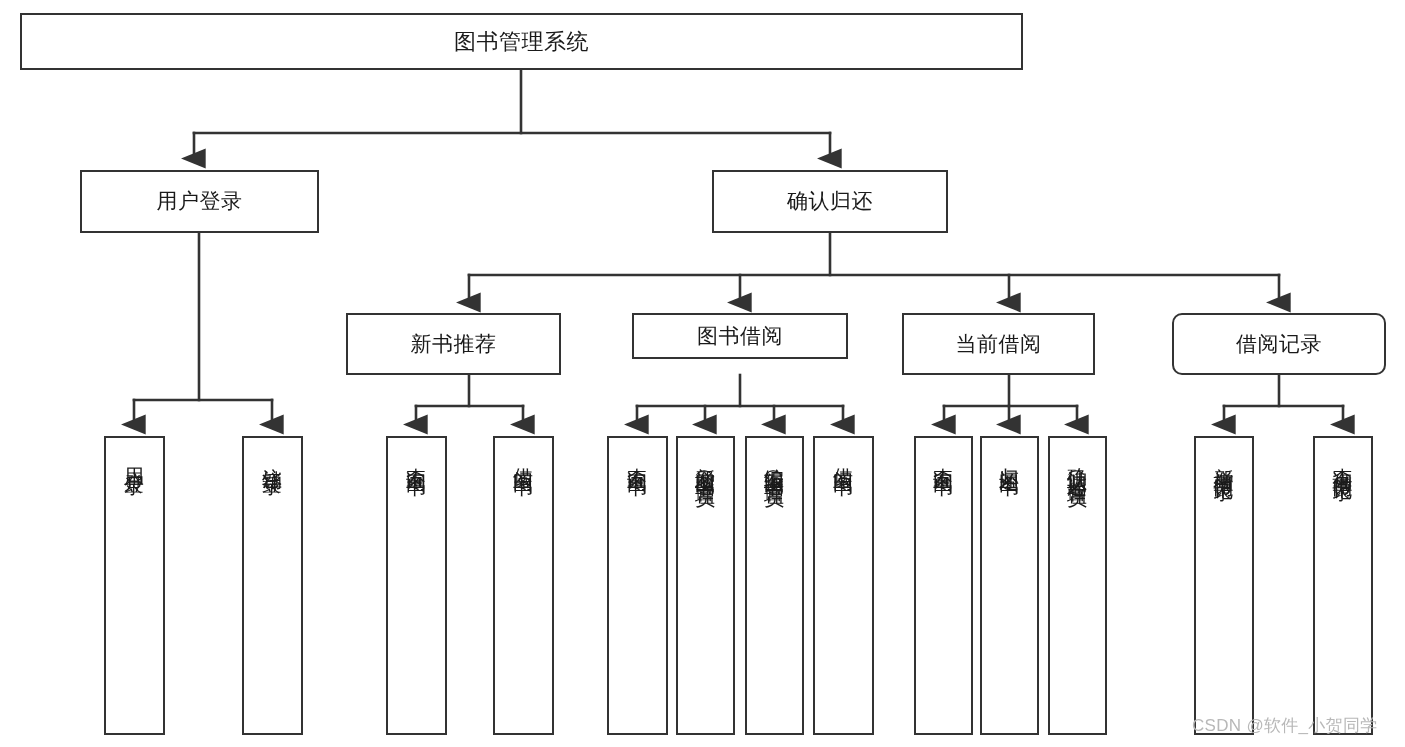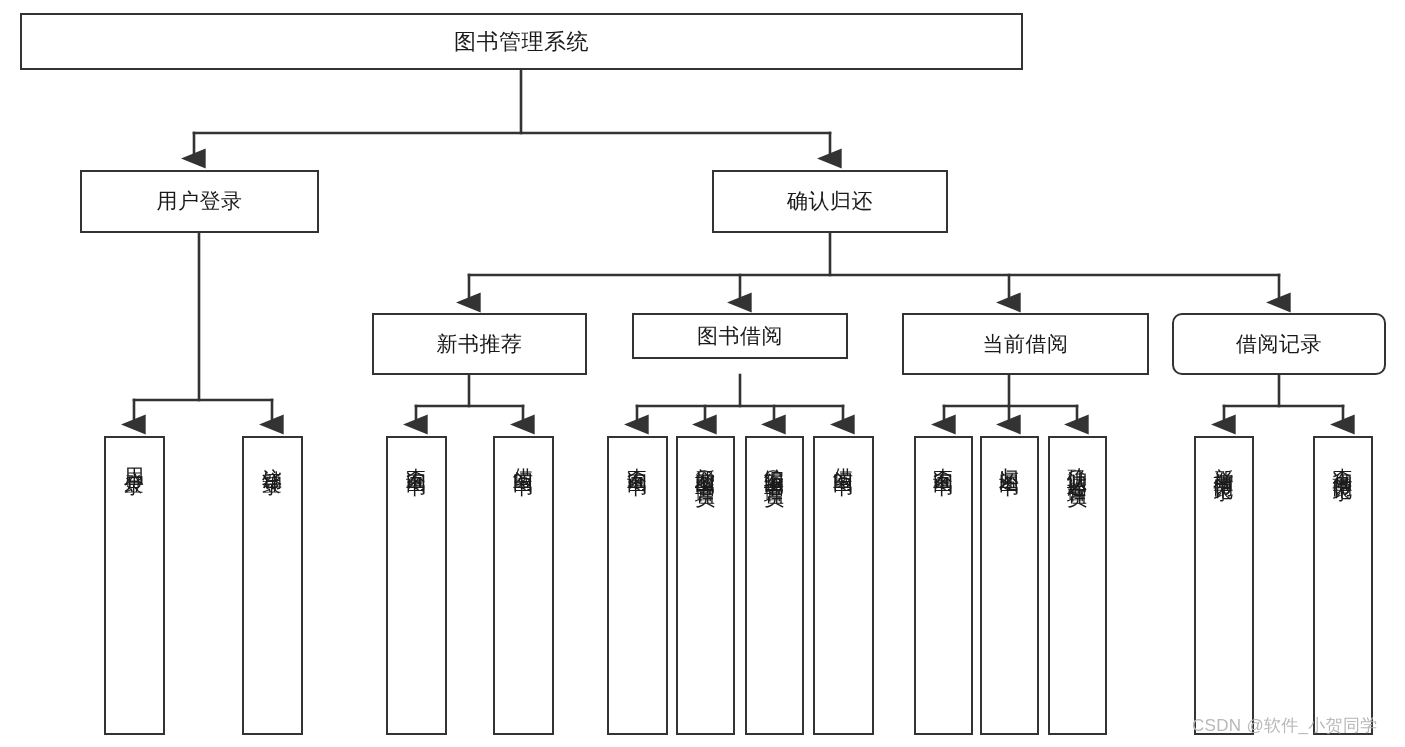"新书推荐" div.node { left: 372px -> 346px }
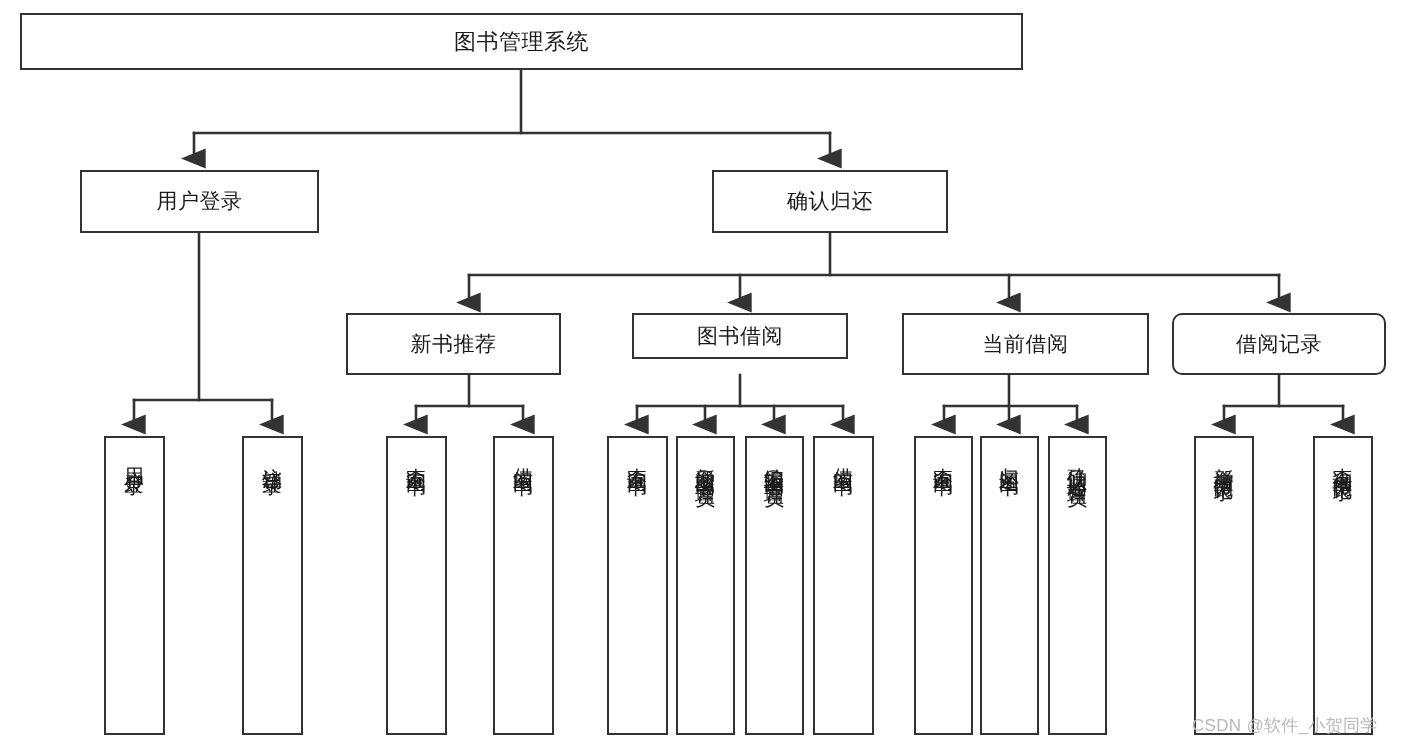"当前借阅" div.node { width: 247px -> 193px }
